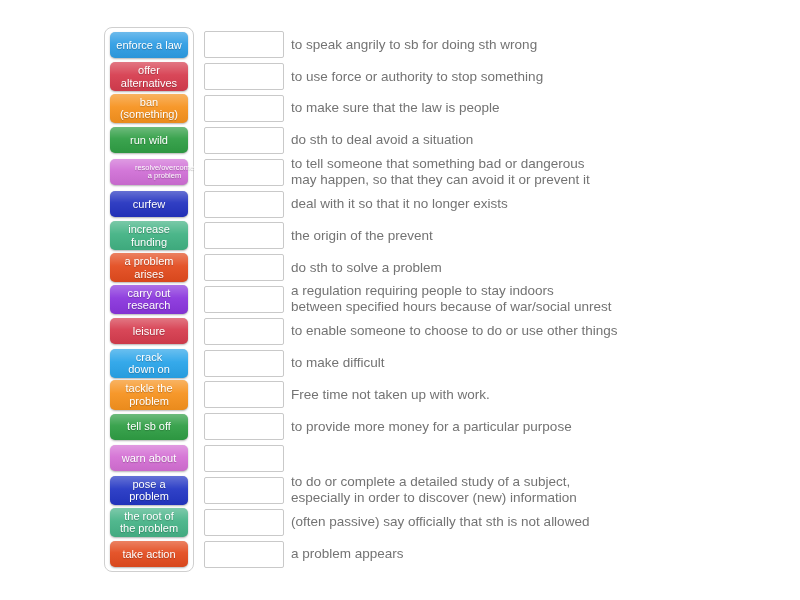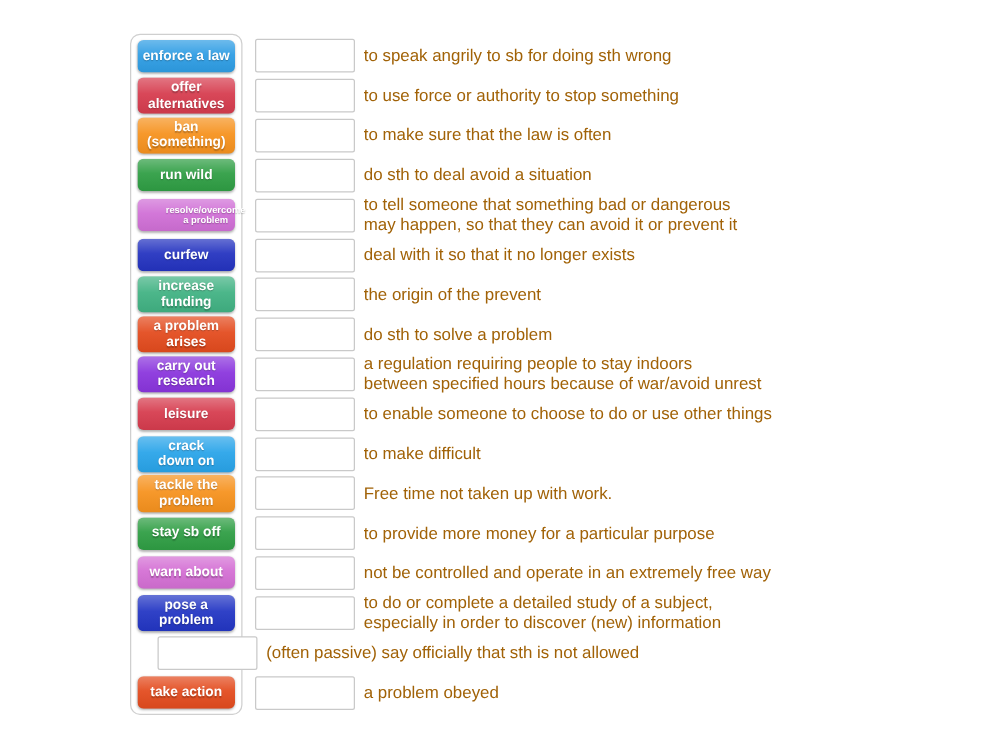"enforce a law" .term-tile { font-weight: bold -> normal }
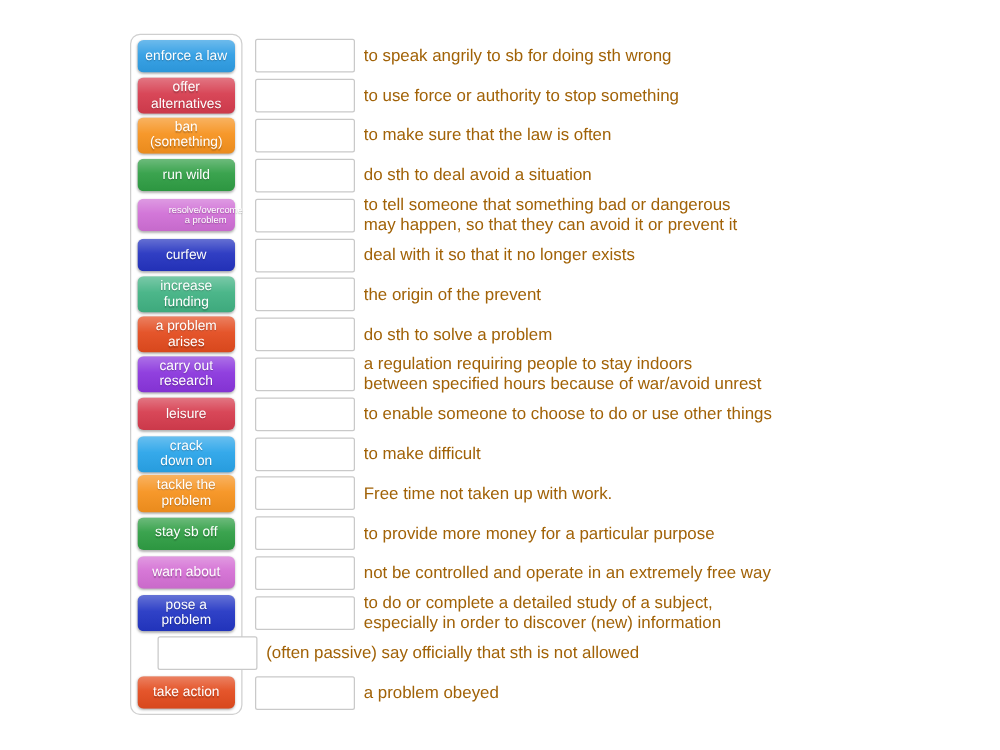"to speak angrily to sb" .definition { color: #a16207 -> #737373 }
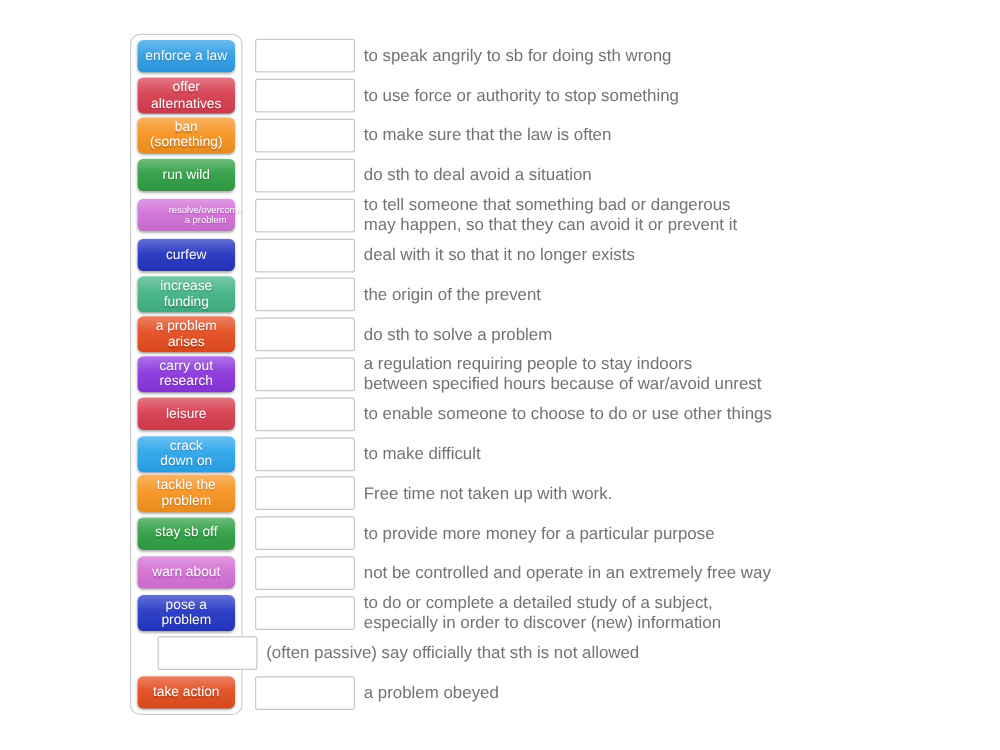"to make sure that the" div.definition { text: often -> people }
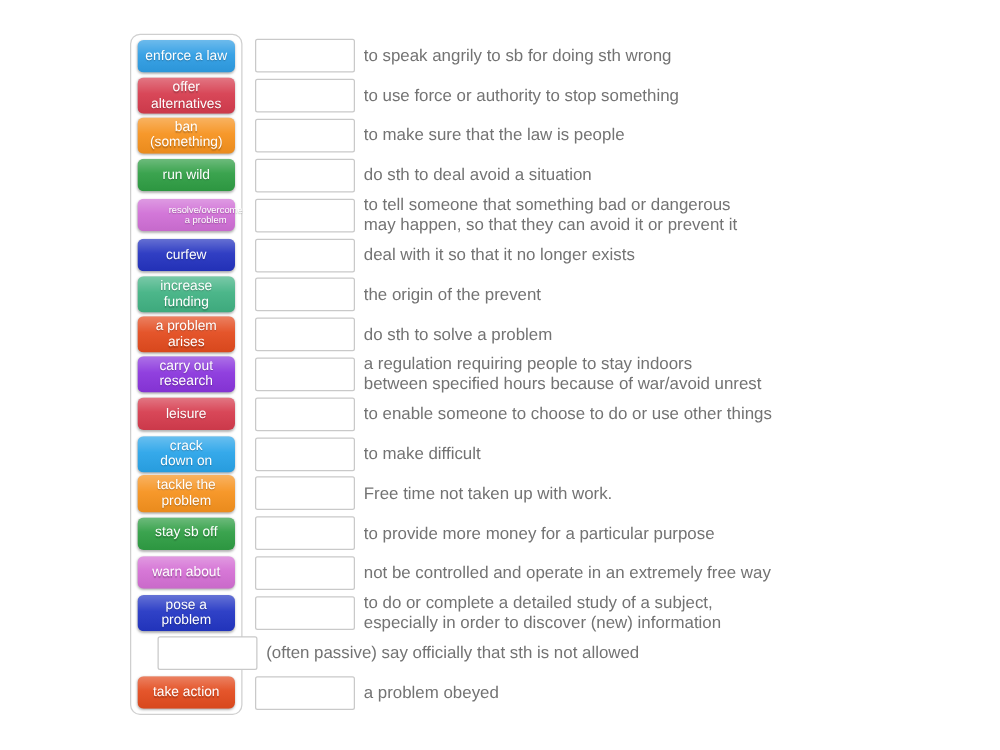"a regulation requiring people to" div.definition { text: war/avoid -> war/social }
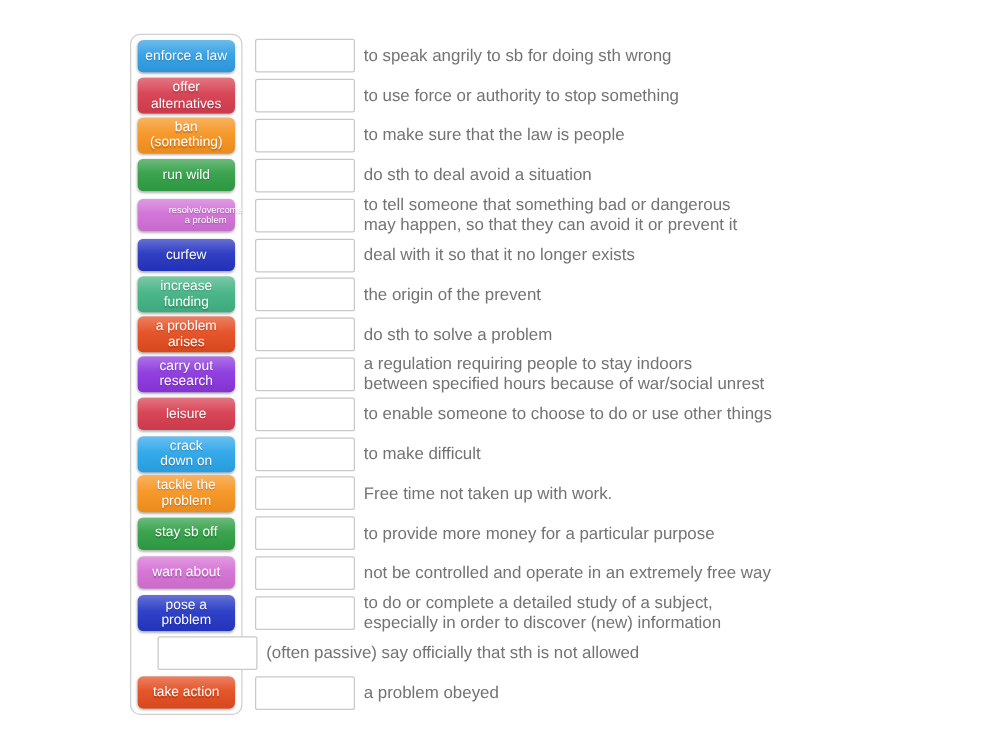"stay sb off" div.term-tile { text: stay -> tell }
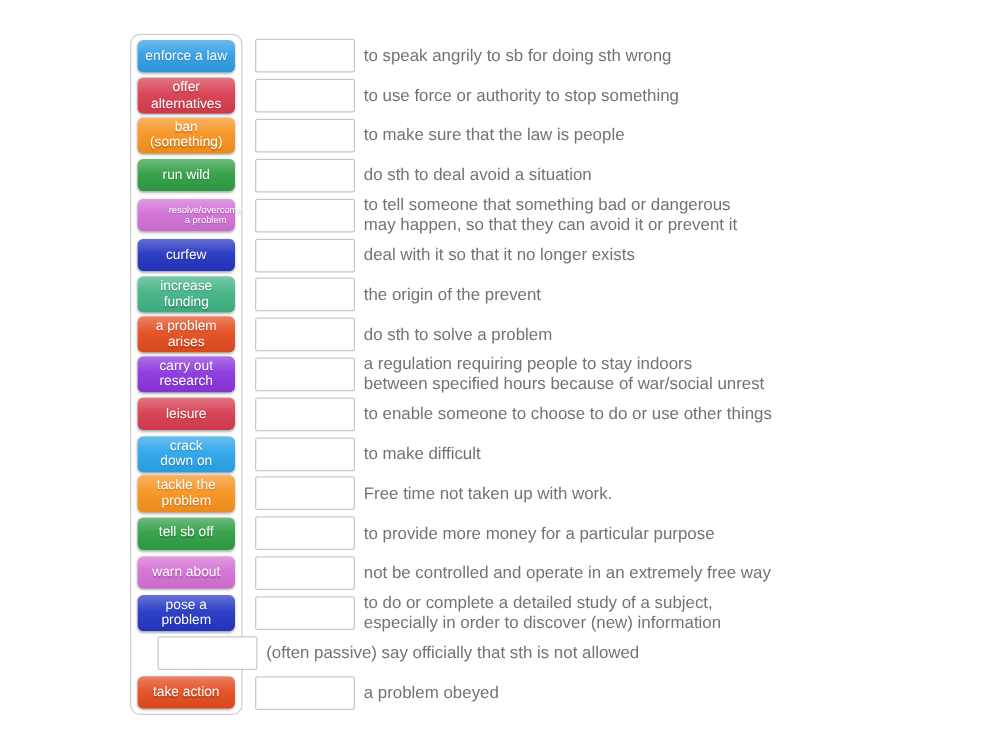"not be controlled and operate" div.definition { html: <div>not be controlled and operate in an extremely free way</div> -> none }
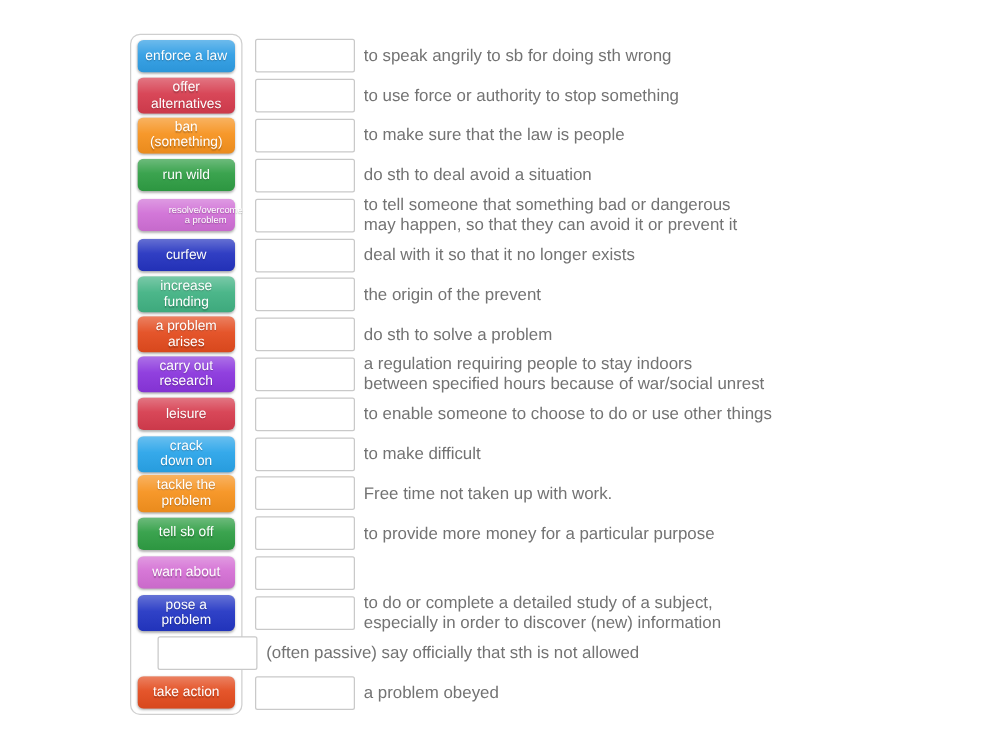"the root of" div.term-tile { html: none -> <div>the root of the problem</div> }
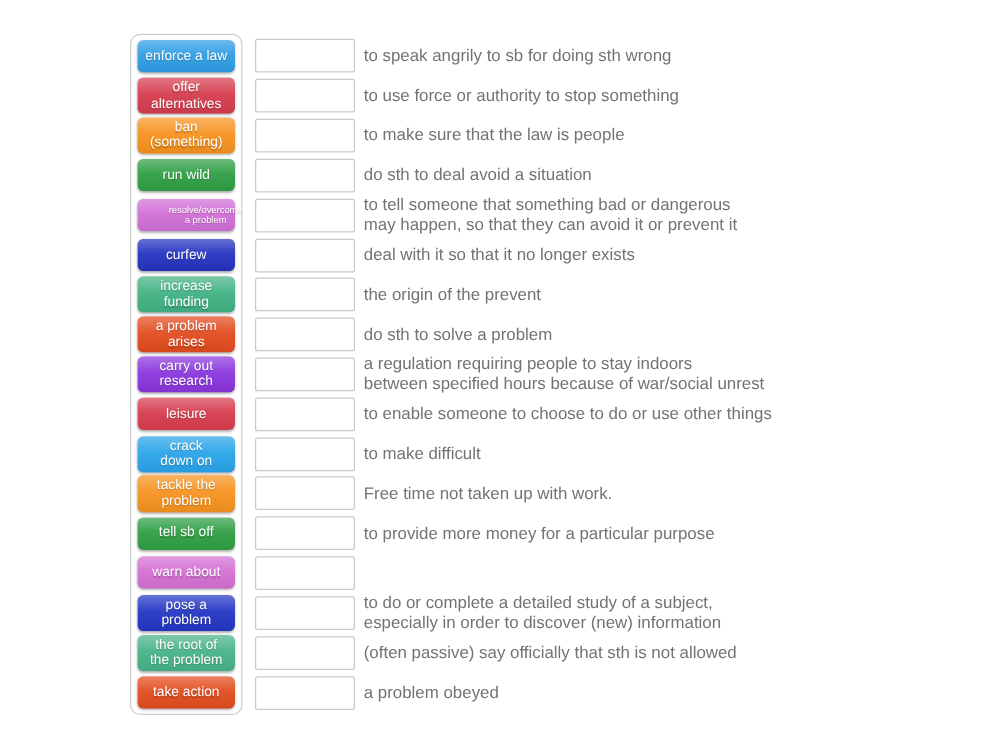"a problem obeyed" div.definition { text: obeyed -> appears }
